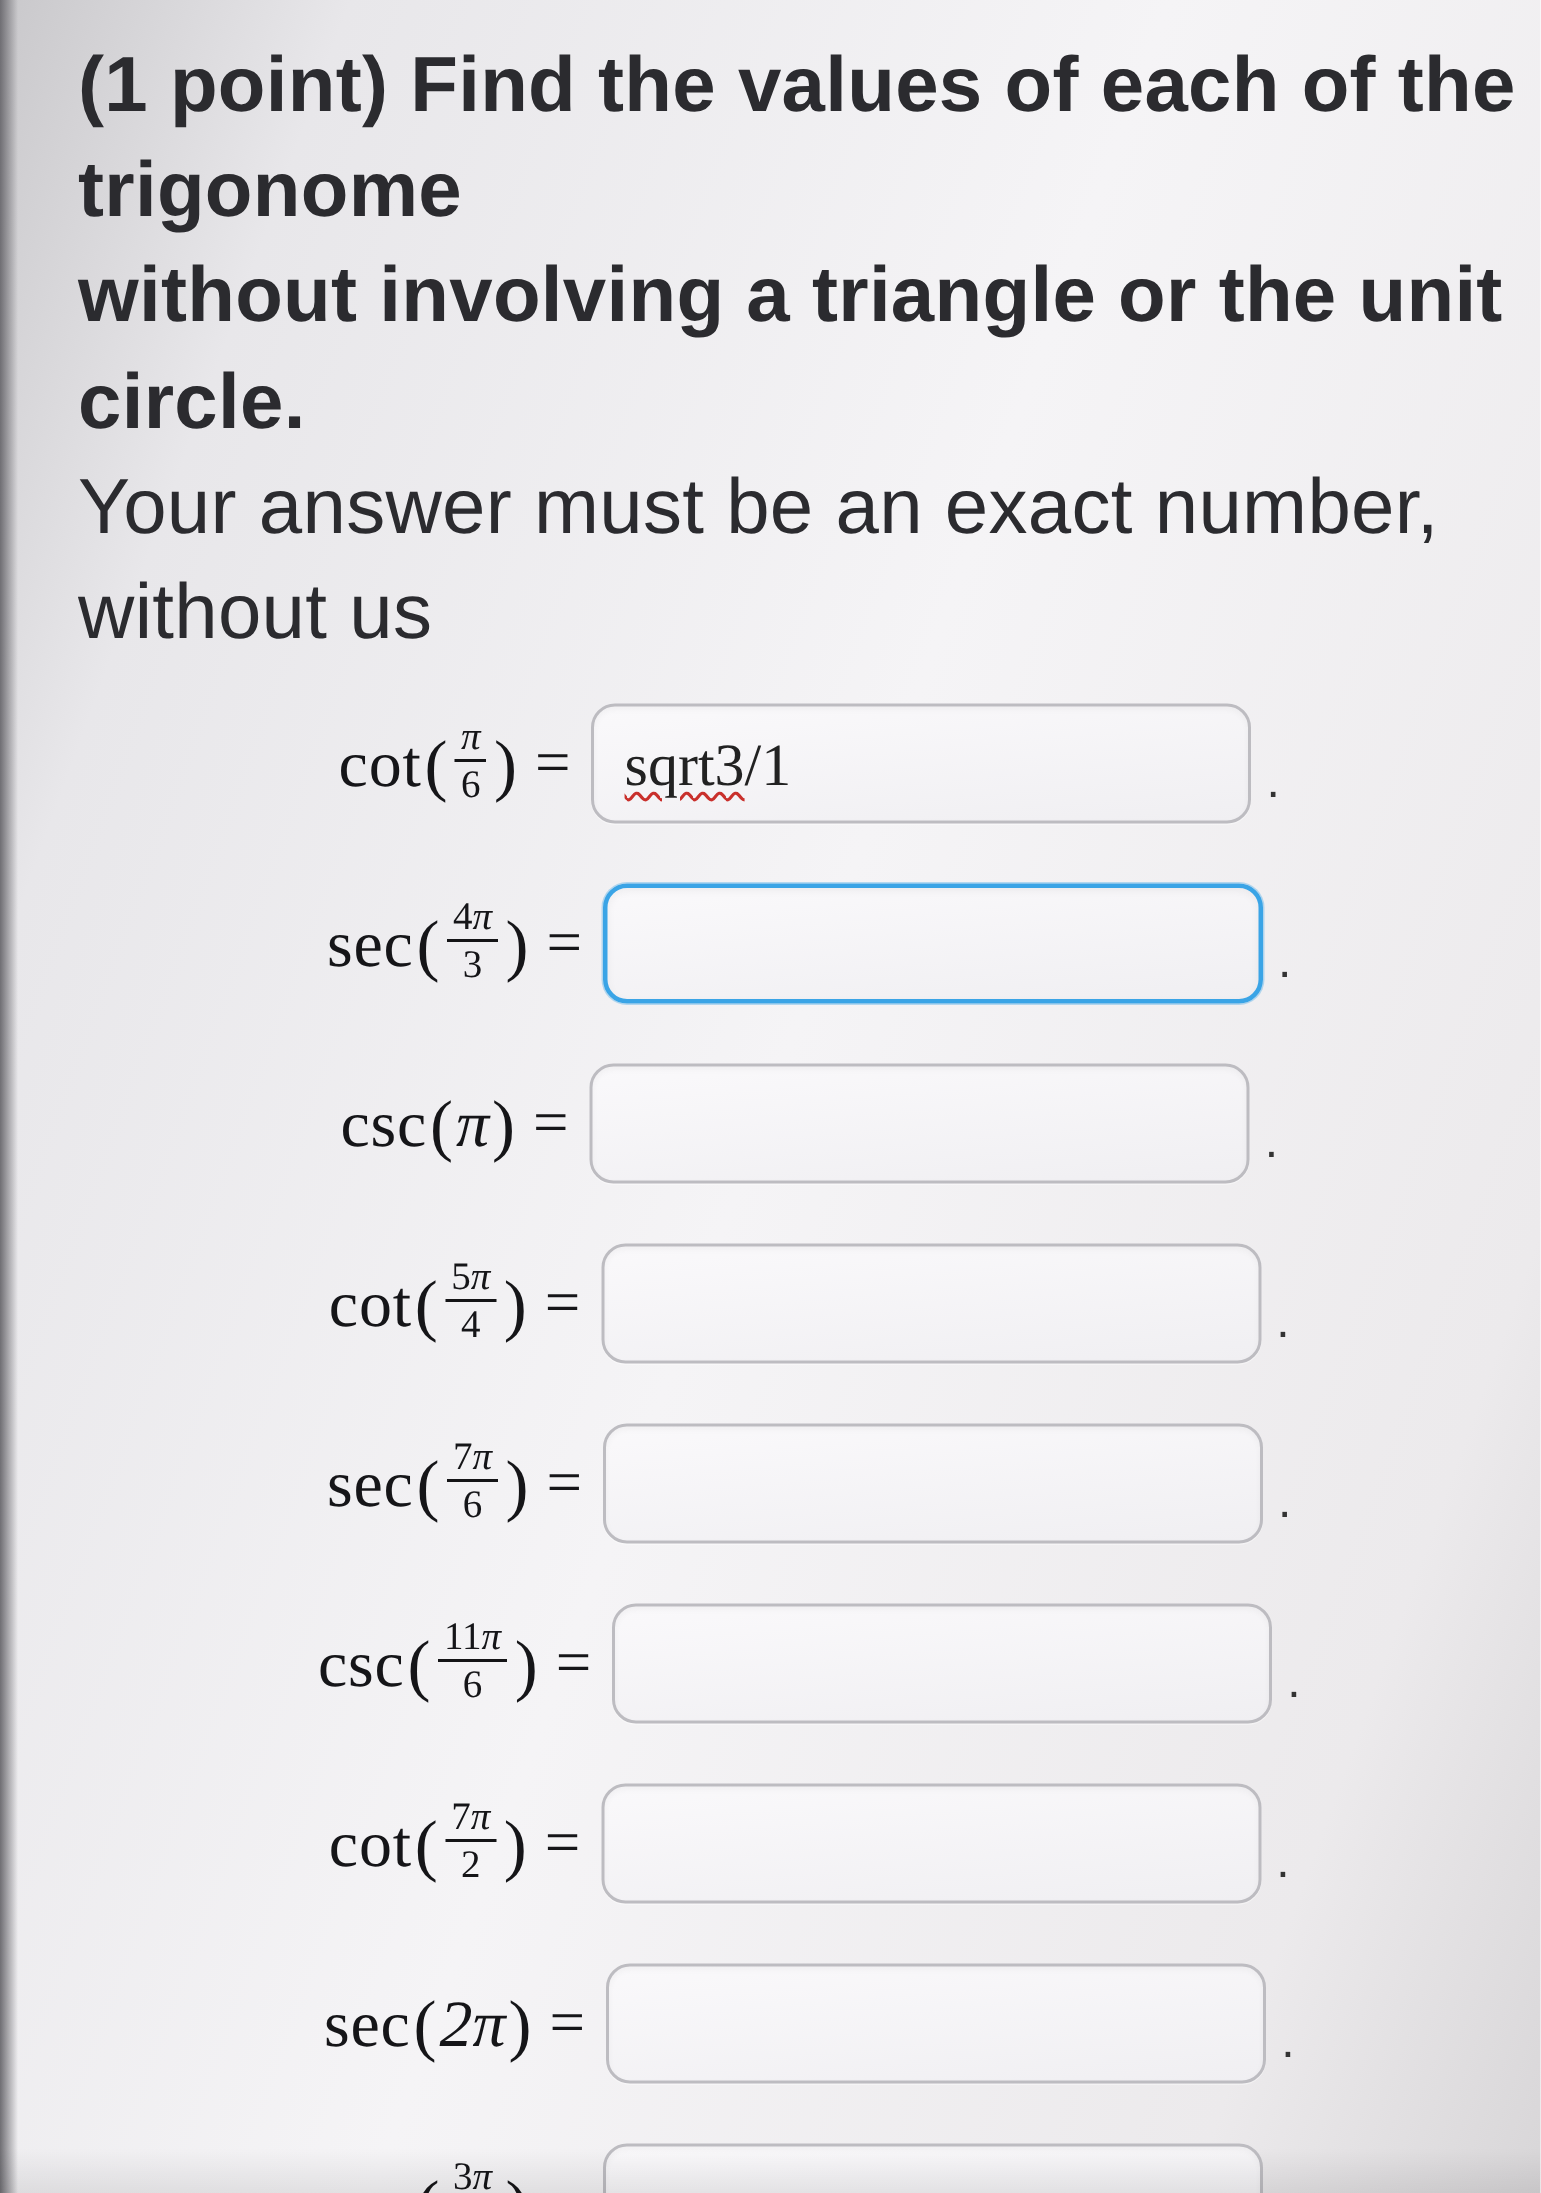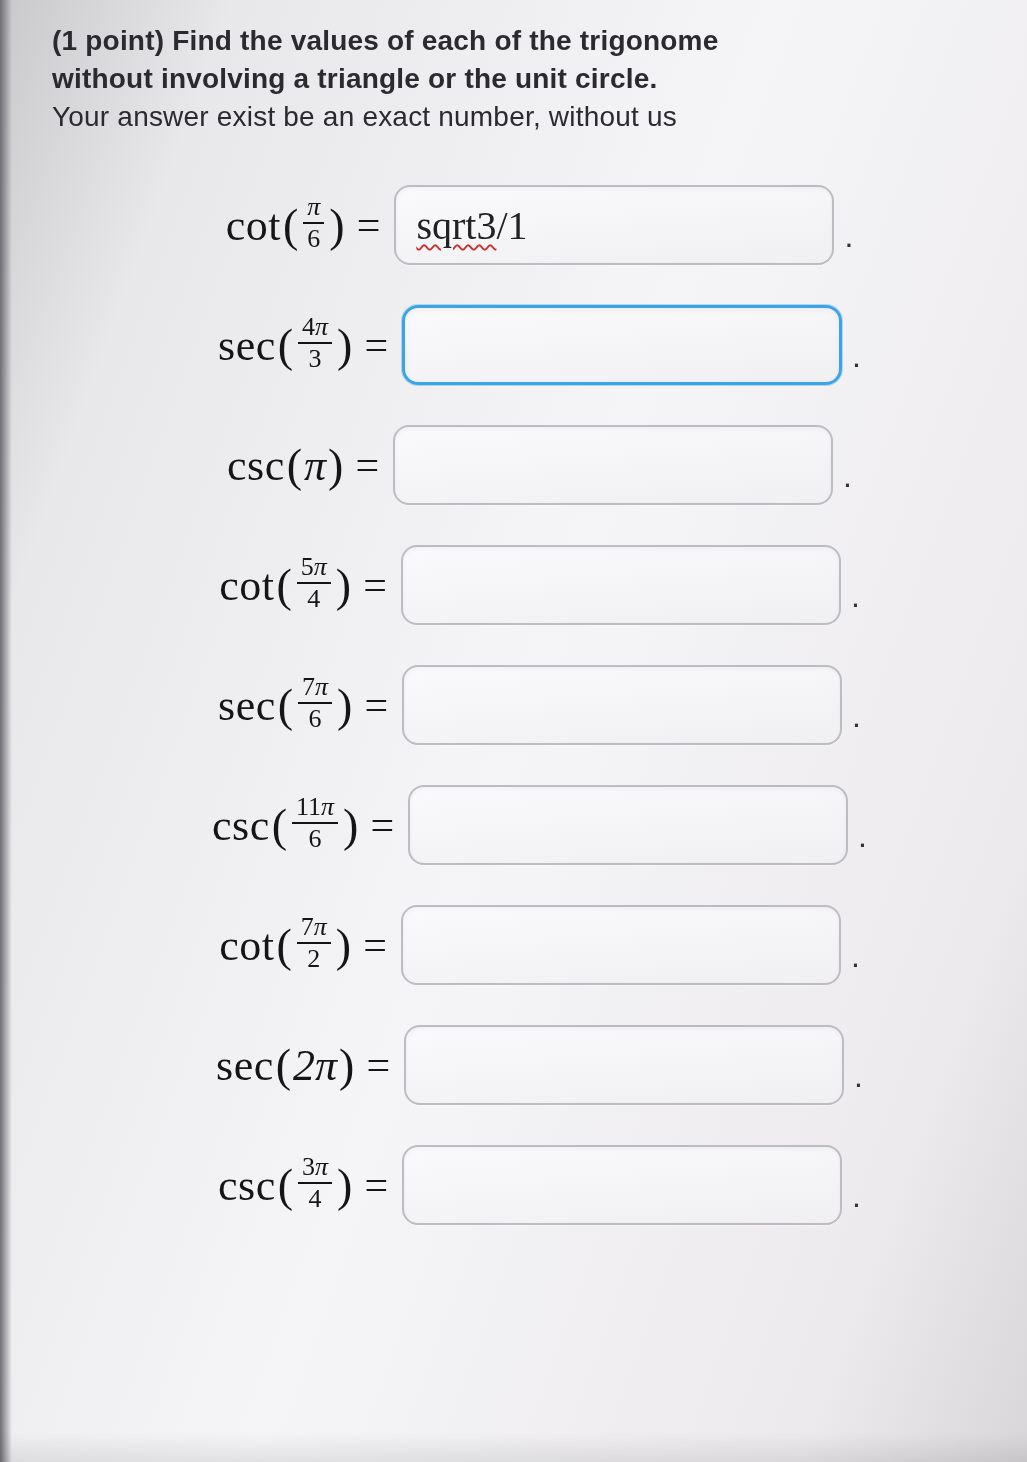"(1 point) Find the values" .prompt { font-size: 28px -> 52px; margin-bottom: 46px -> 22px }
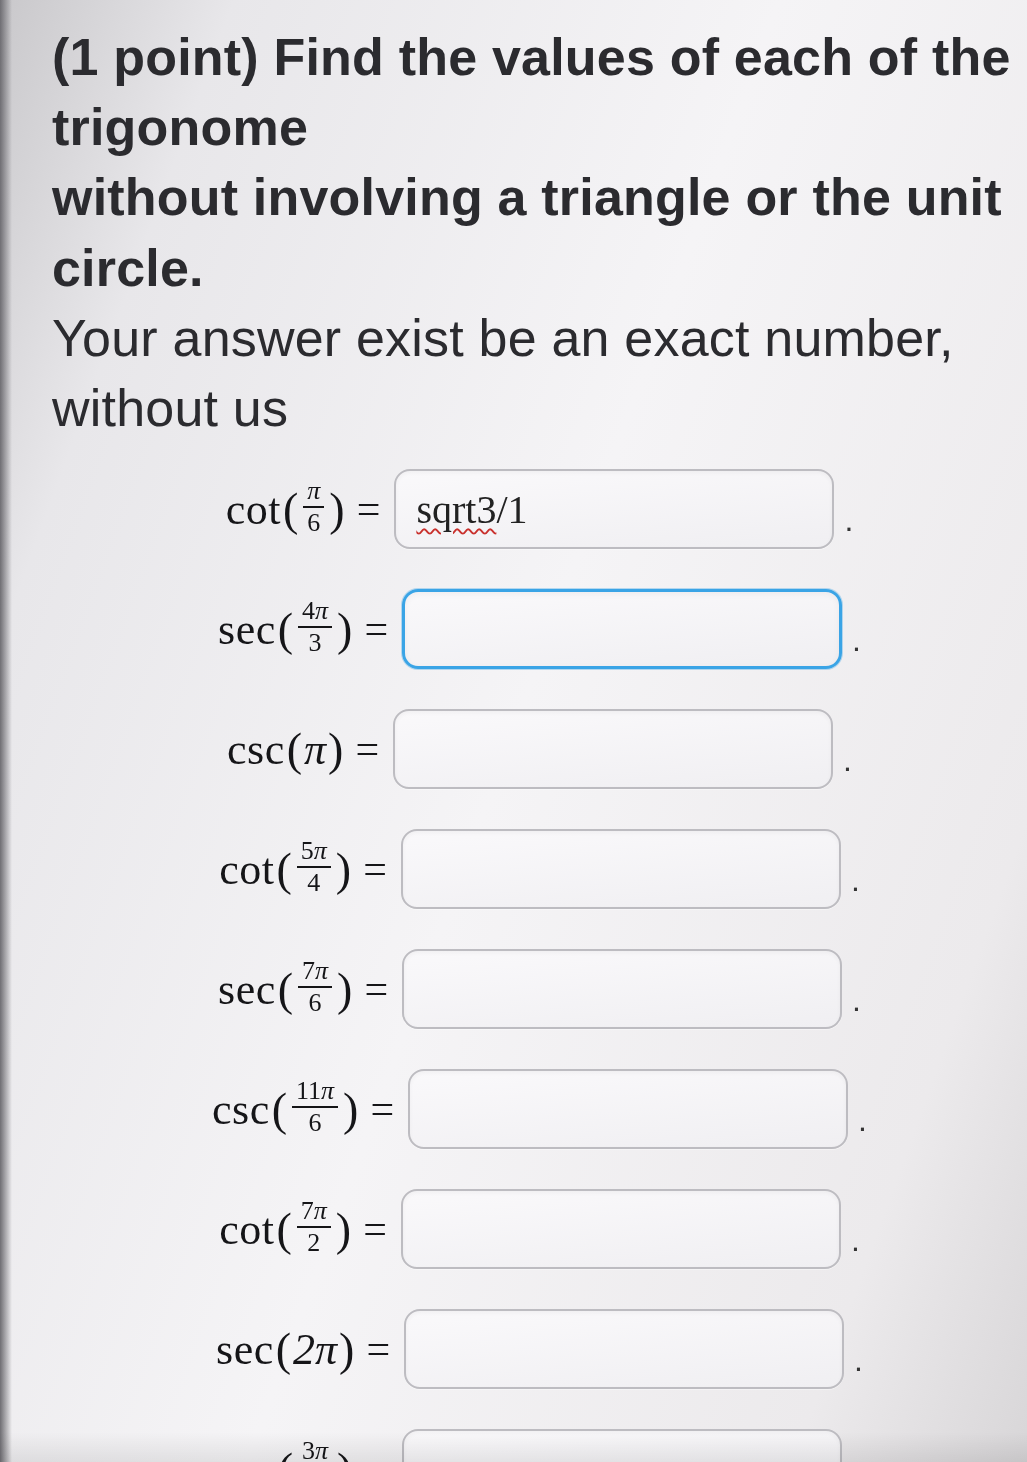"Your answer exist be an" span.light { text: exist -> must }
